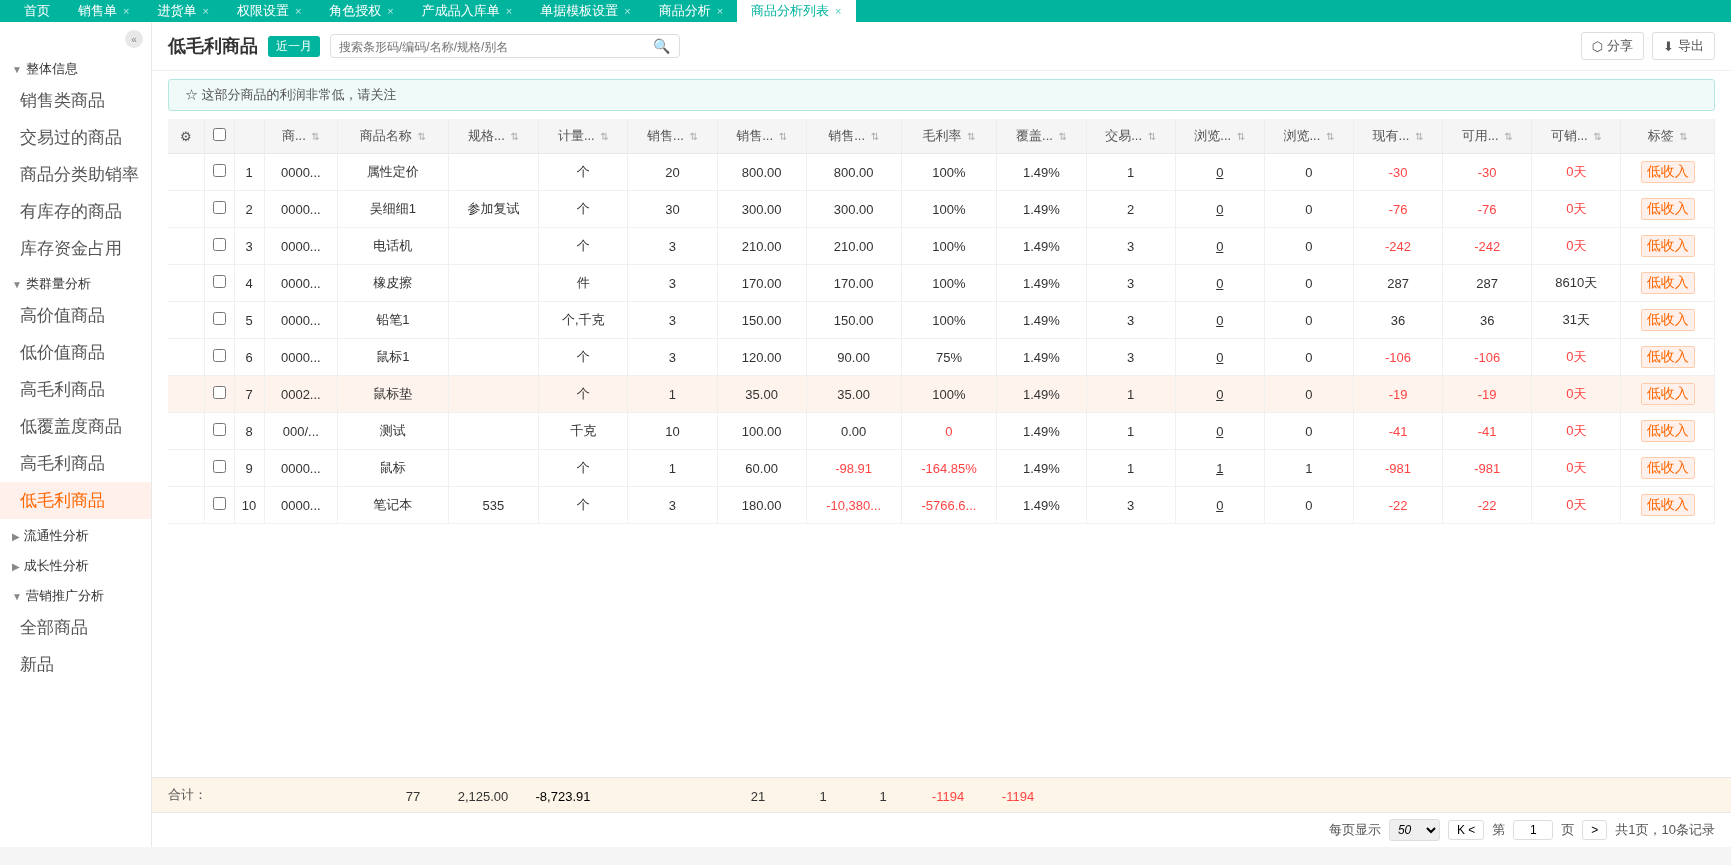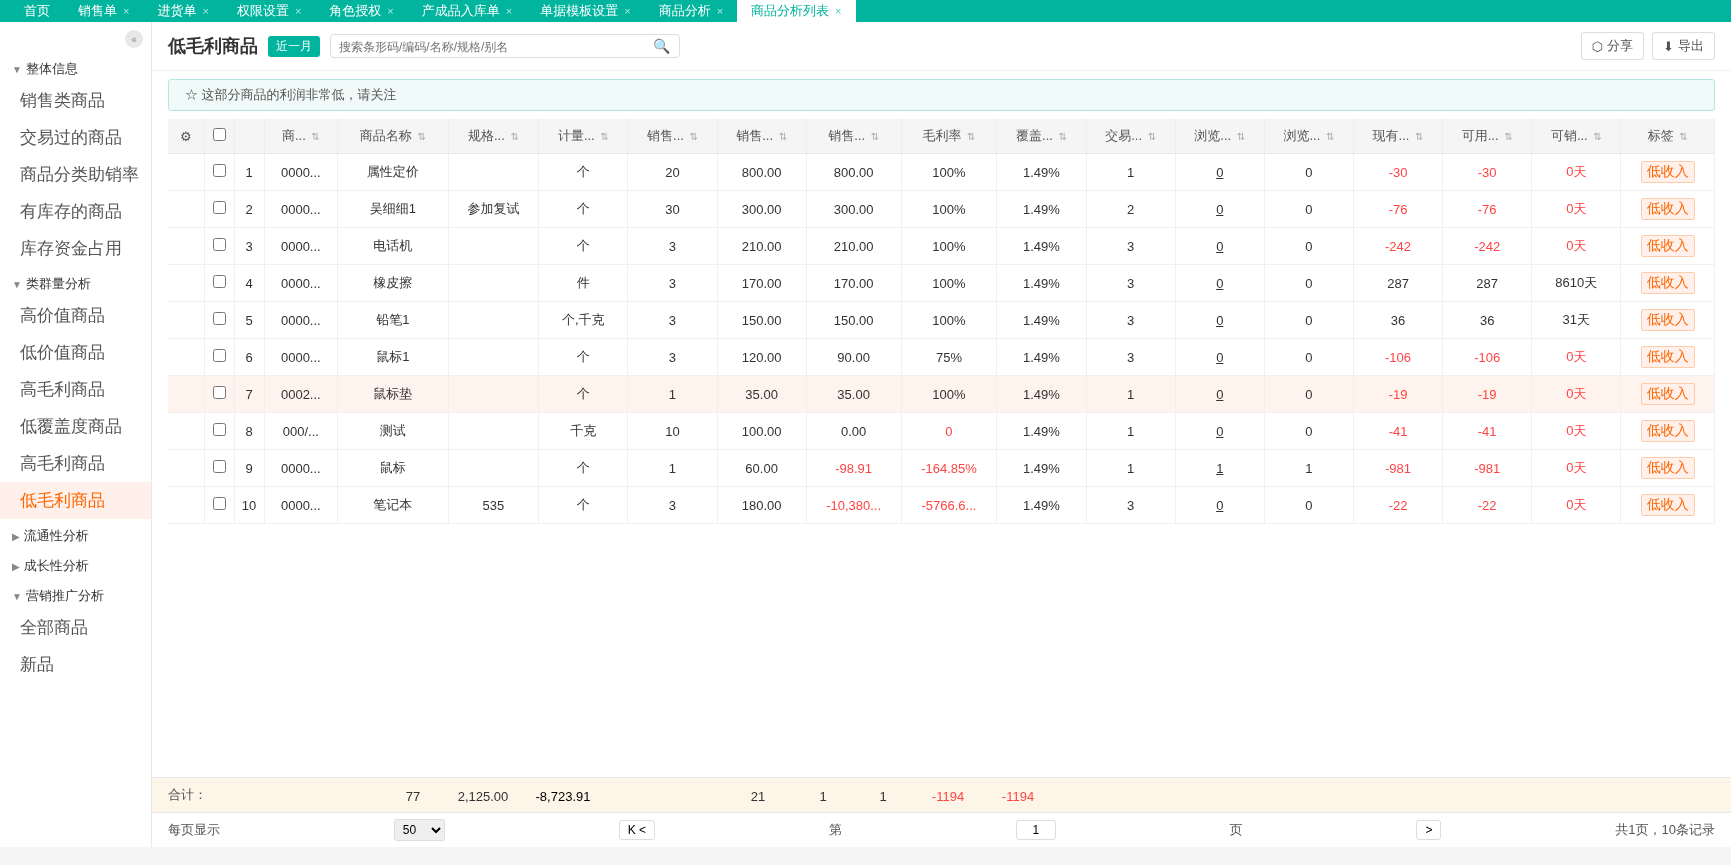"每页显示" .pagination-bar { justify-content: space-between -> flex-end }
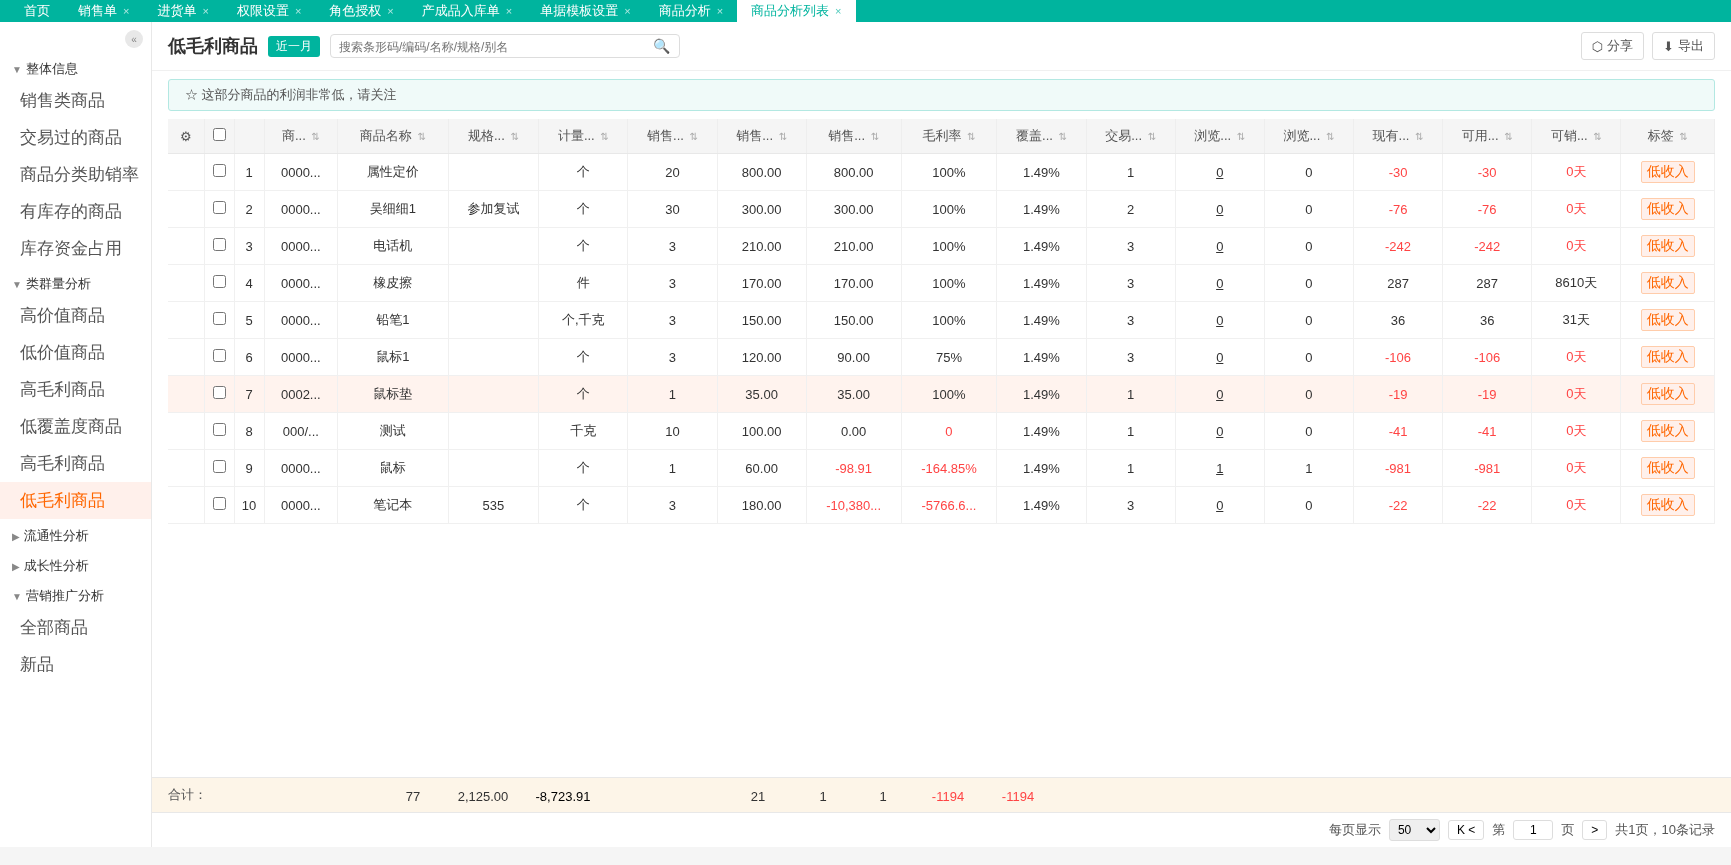"50" .page-size-select { font-style: none -> italic }
